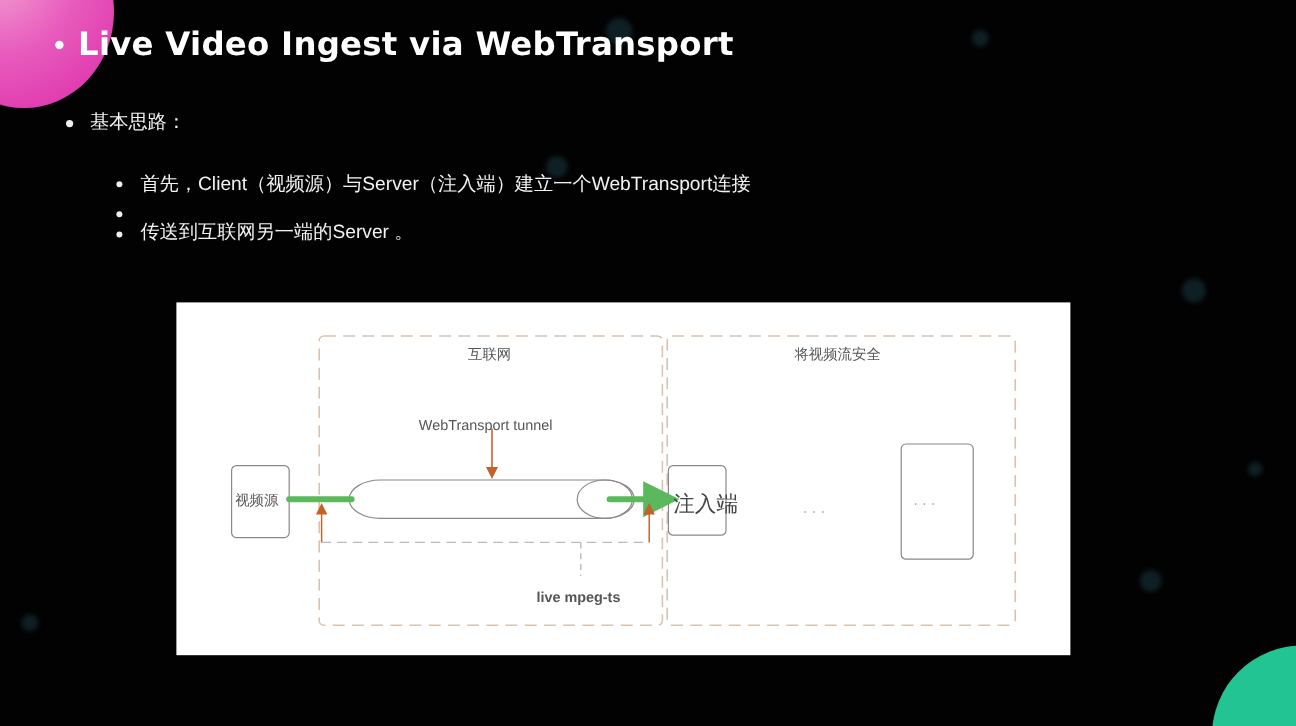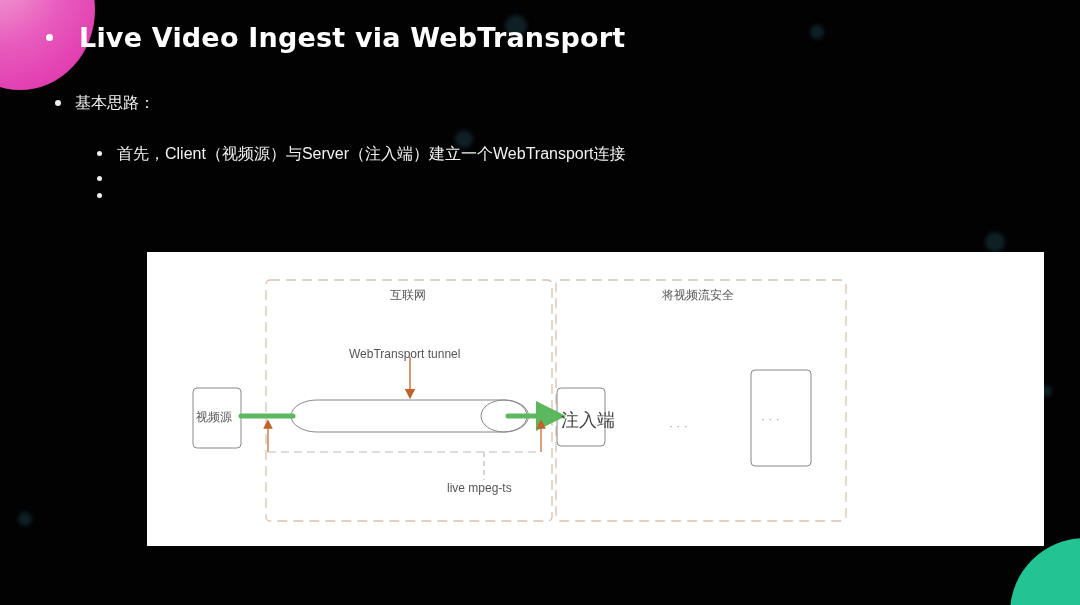"Live Video Ingest via WebTransport" .title { gap: 14px -> none }
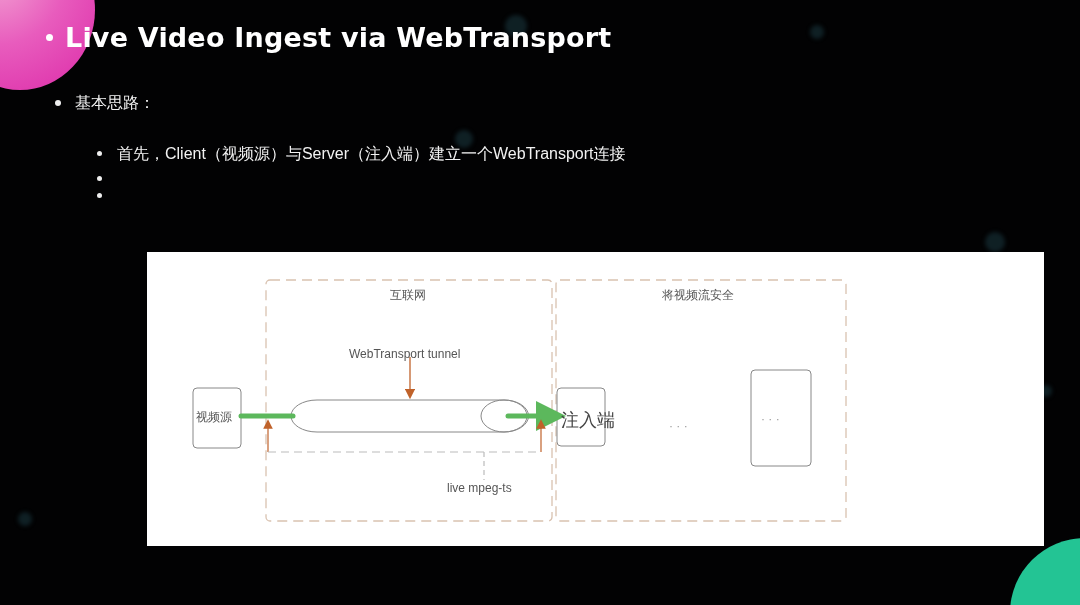"传送到互联网另一端的Server 。" span.t { html: none -> <span>传送到互联网另一端的Server 。</span> }
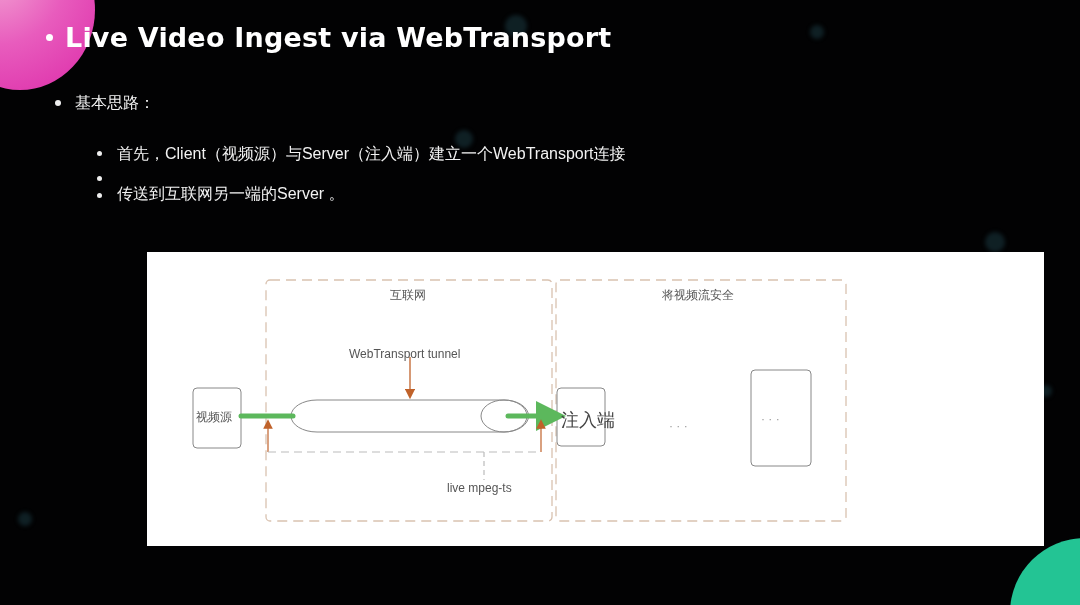"互联网" .diagram { width: 897px -> 745px }
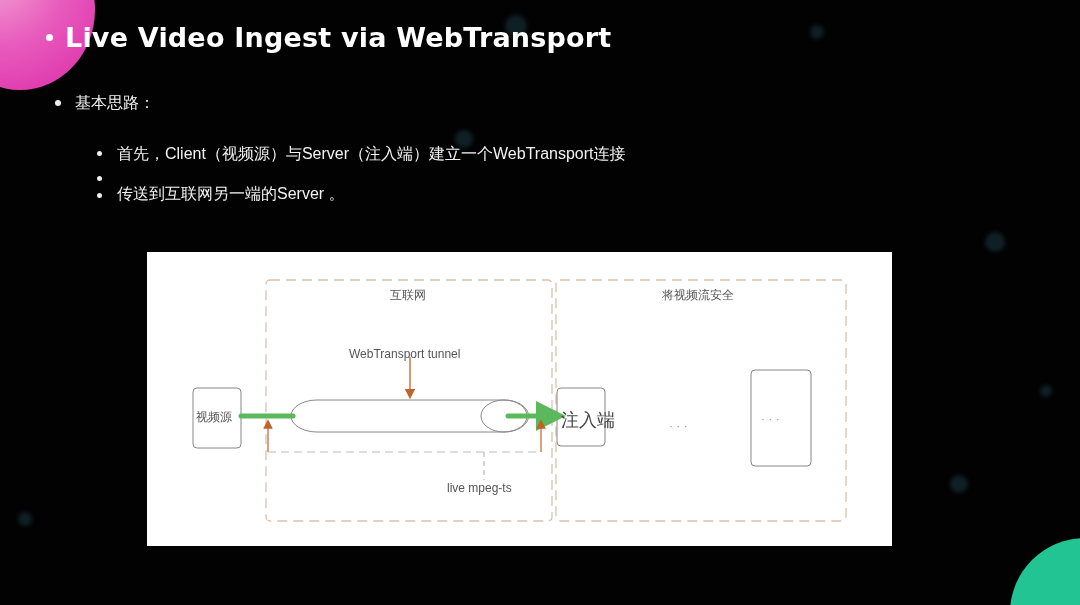"live mpeg-ts" div.dlabel { font-weight: none -> bold; top: 229px -> 239px }
